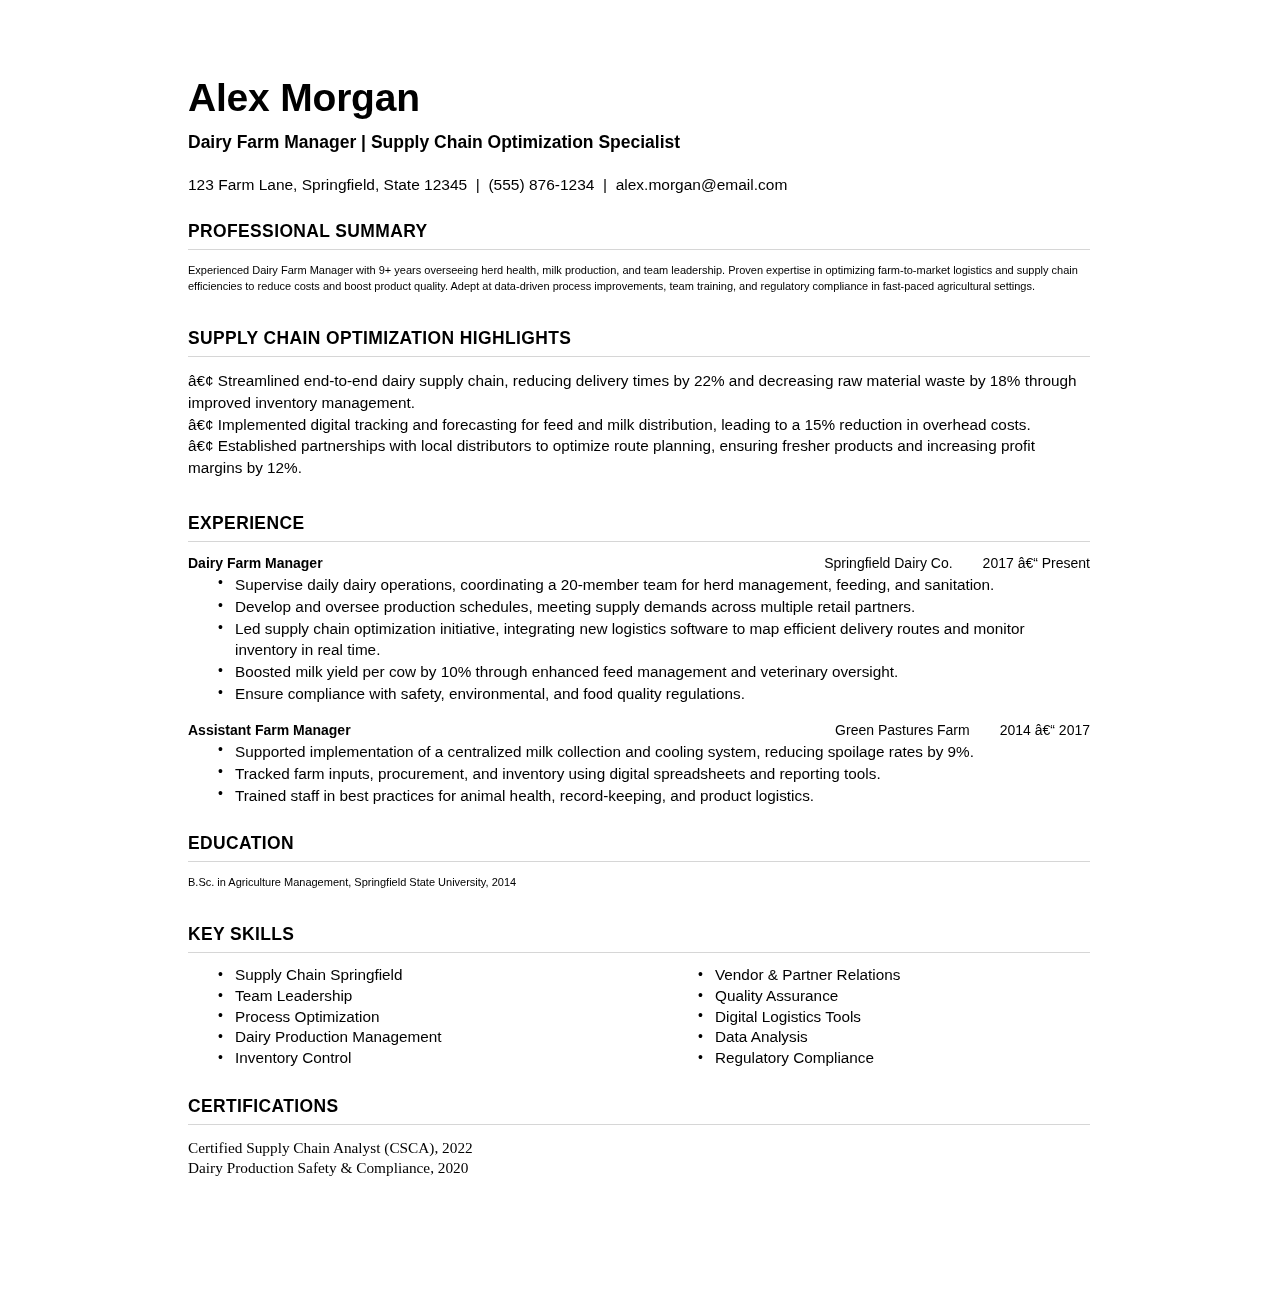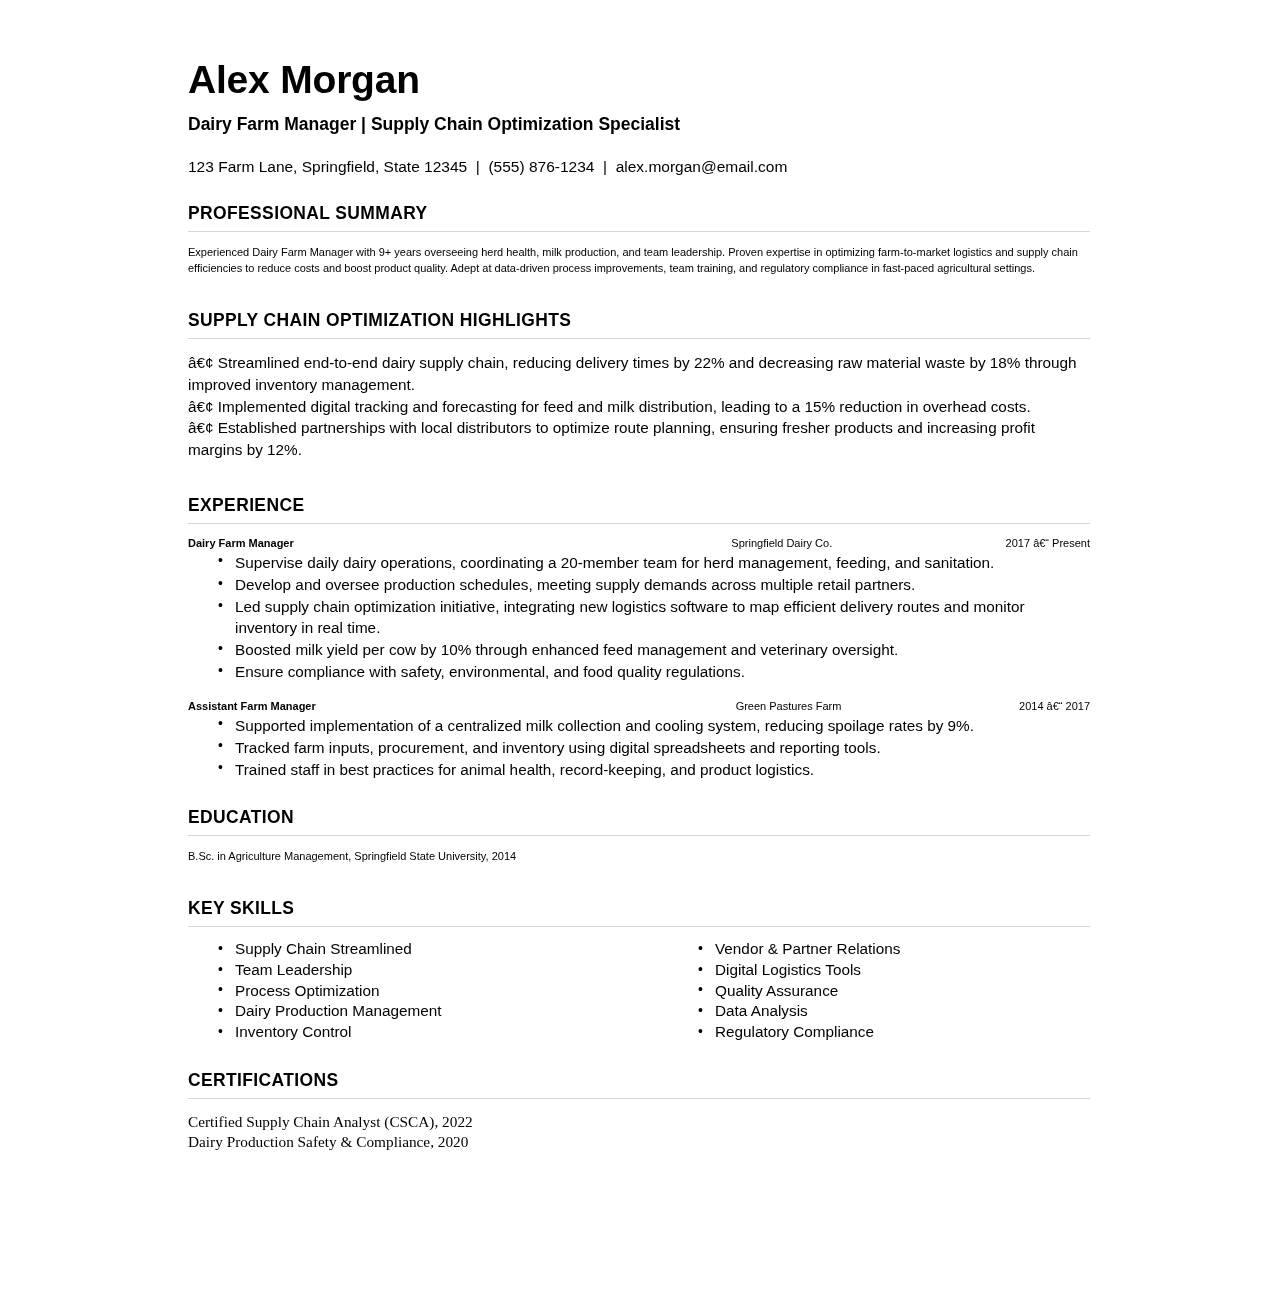"Alex Morgan" .page { padding: 60px 188px 0 188px -> 78px 188px 0 188px }
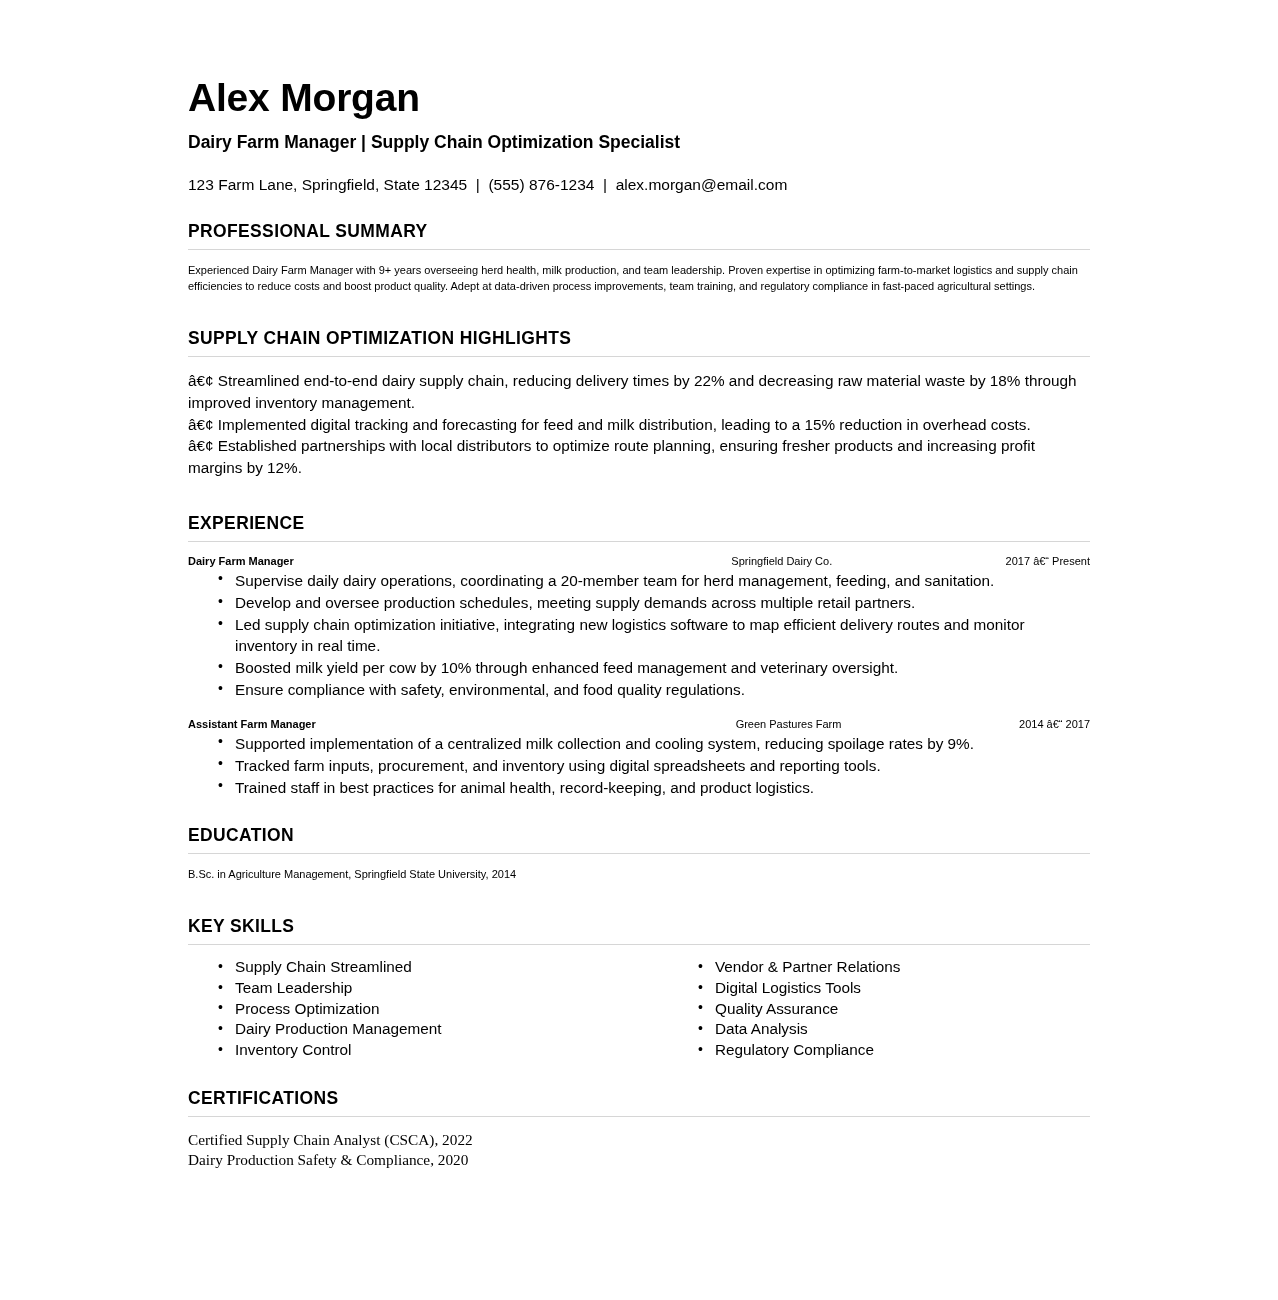"Dairy Farm Manager" .job-header { font-size: 11px -> 14px }
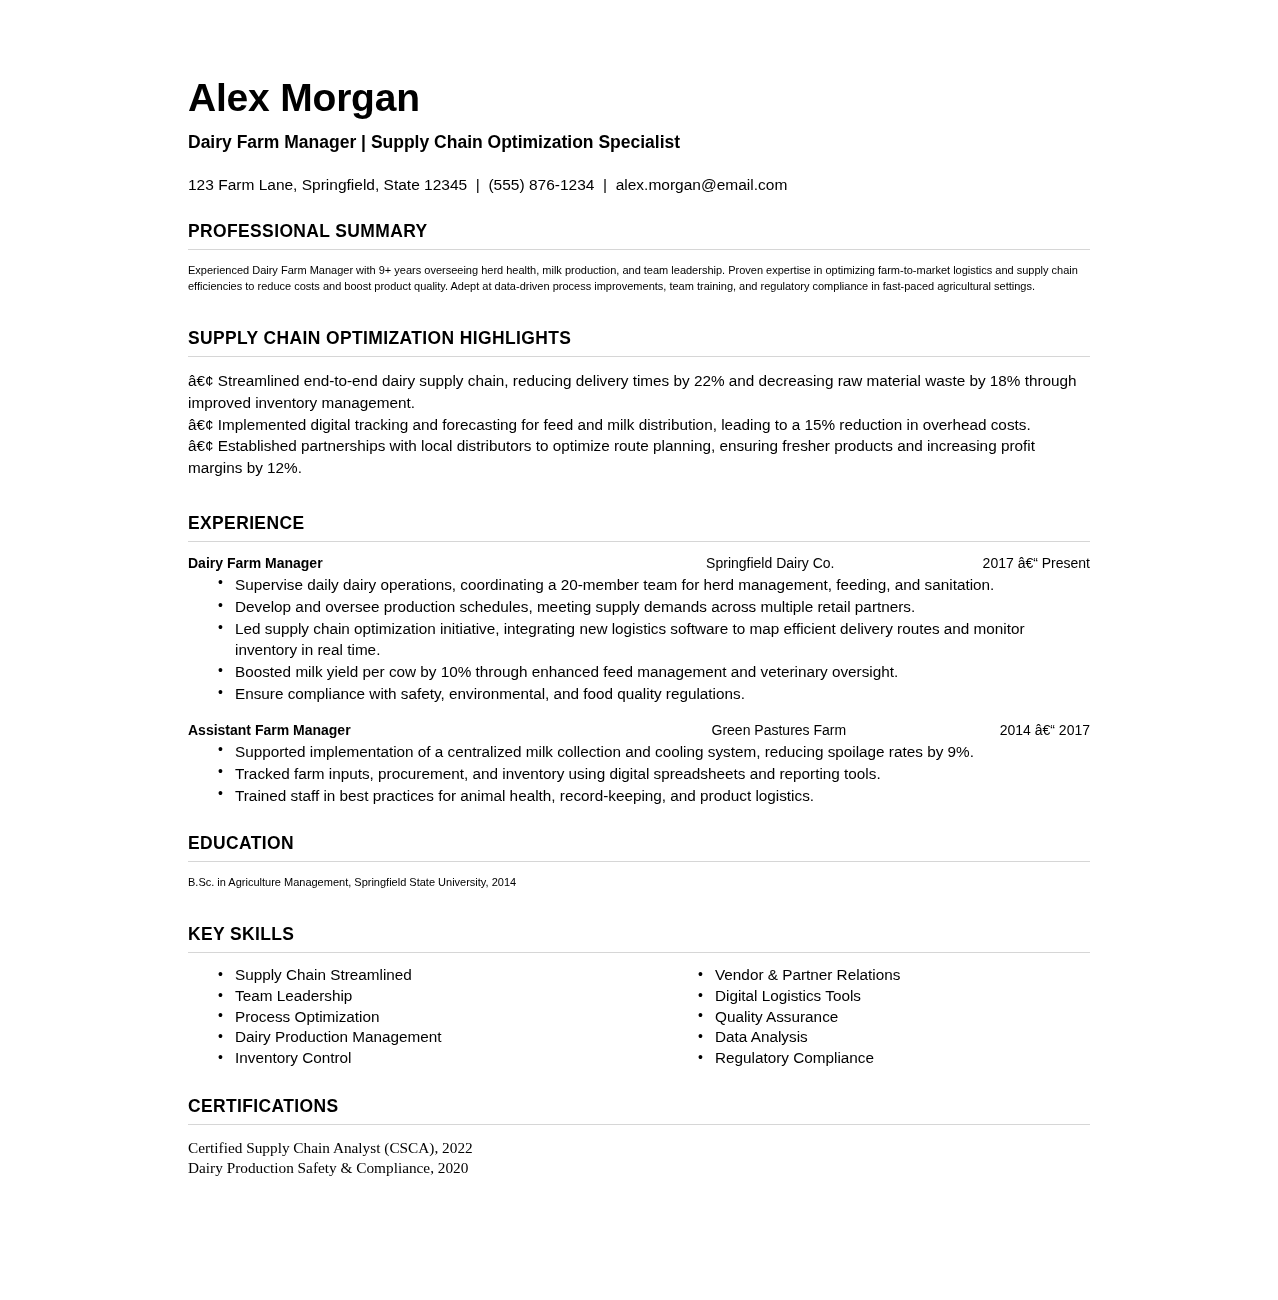"Springfield Dairy Co." .job-company { text-align: center -> right }
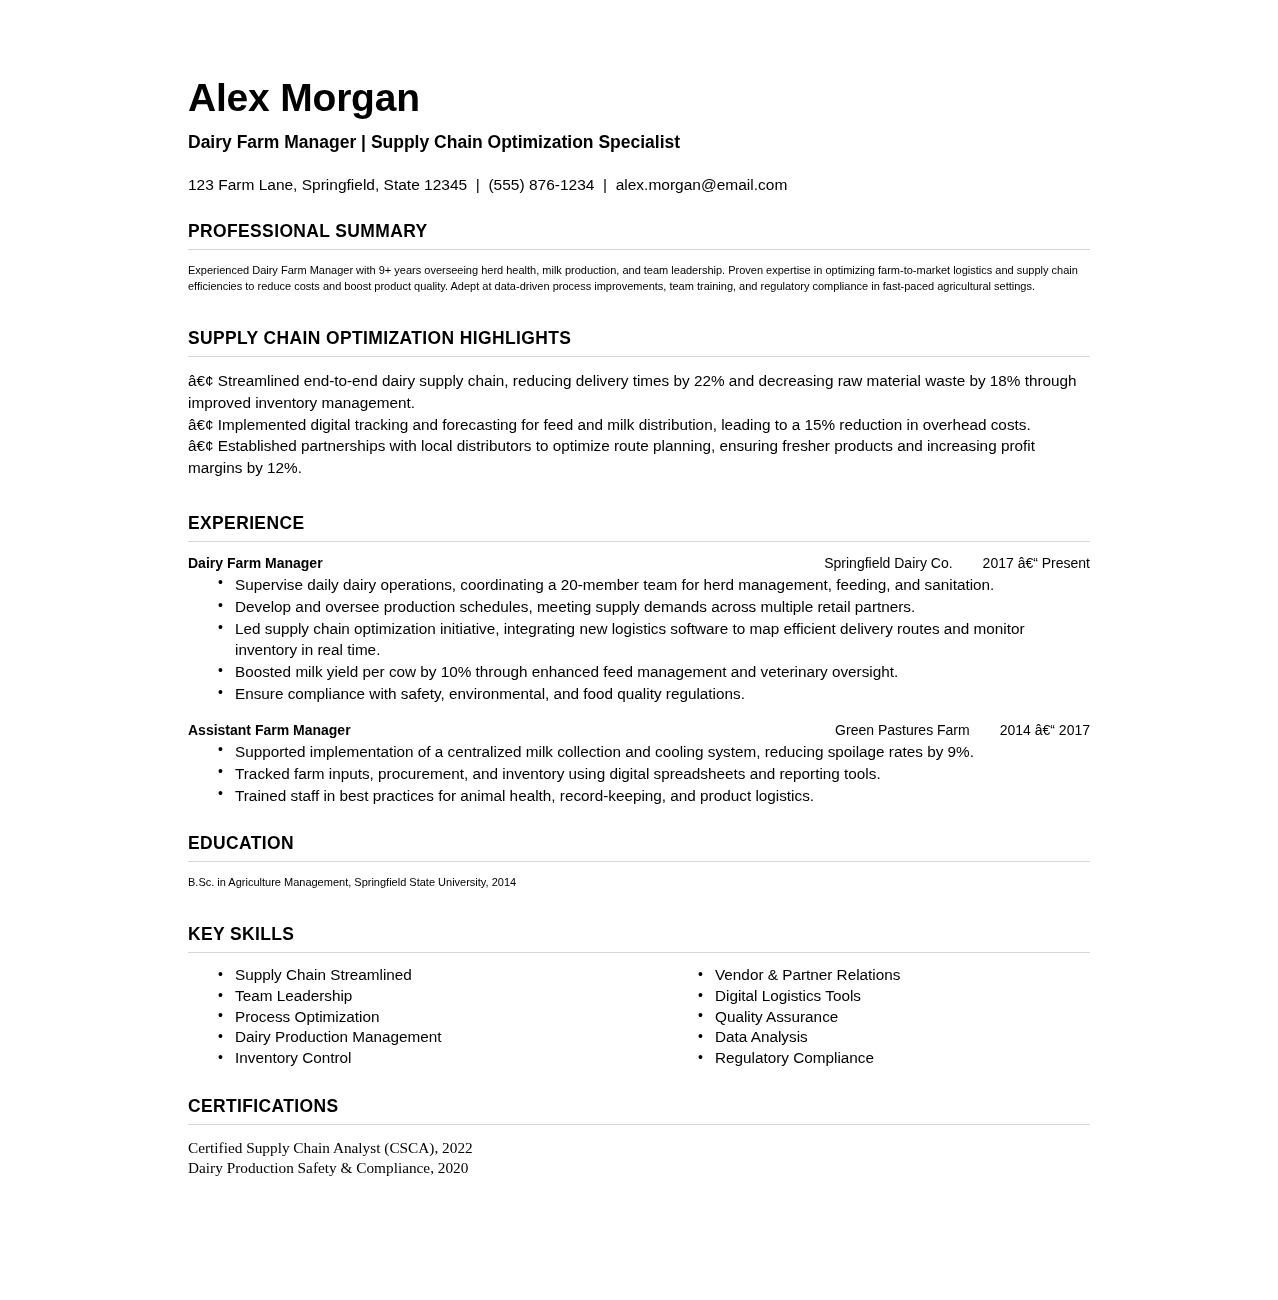"Supply Chain Streamlined" li { text: Streamlined -> Springfield }
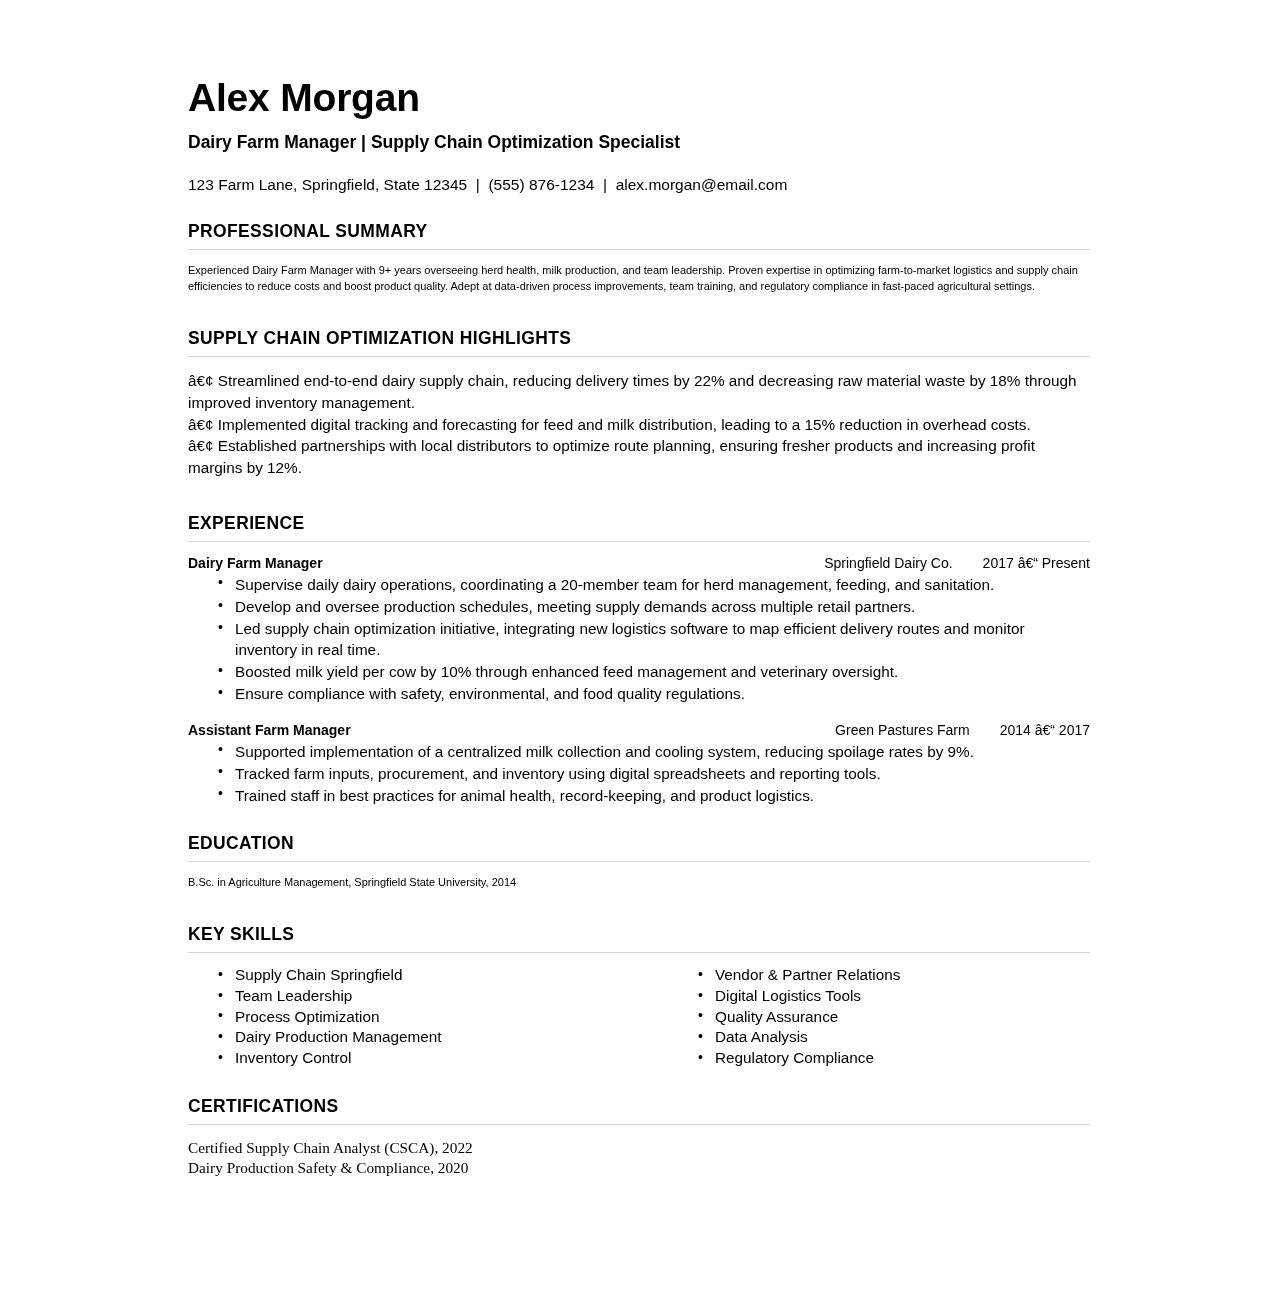"Digital Logistics Tools" li { order: before "Quality Assurance" -> after "Quality Assurance" }
